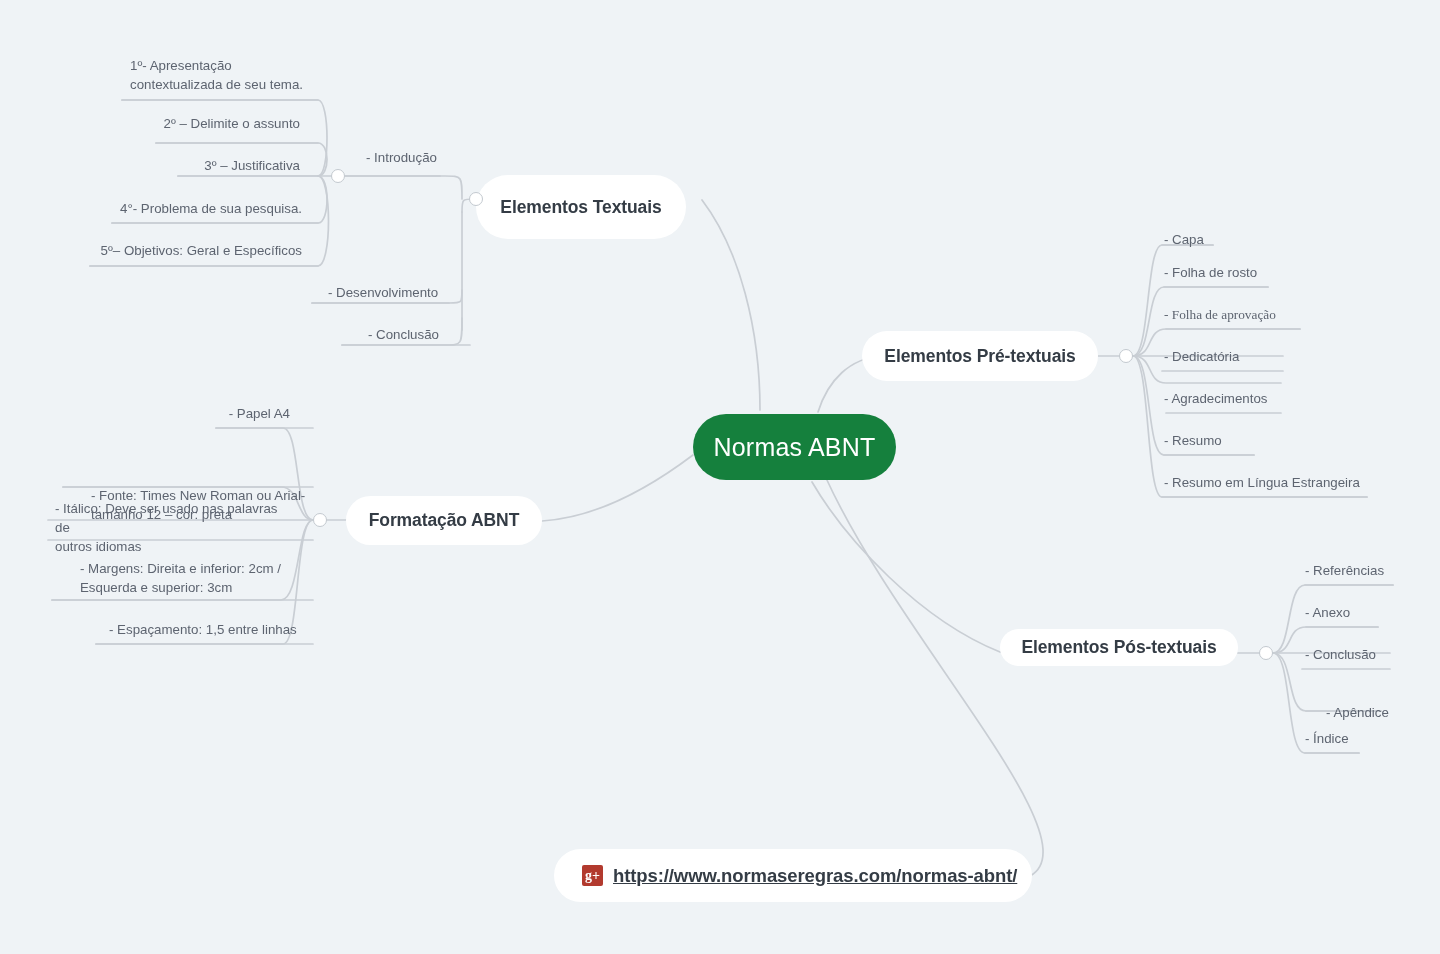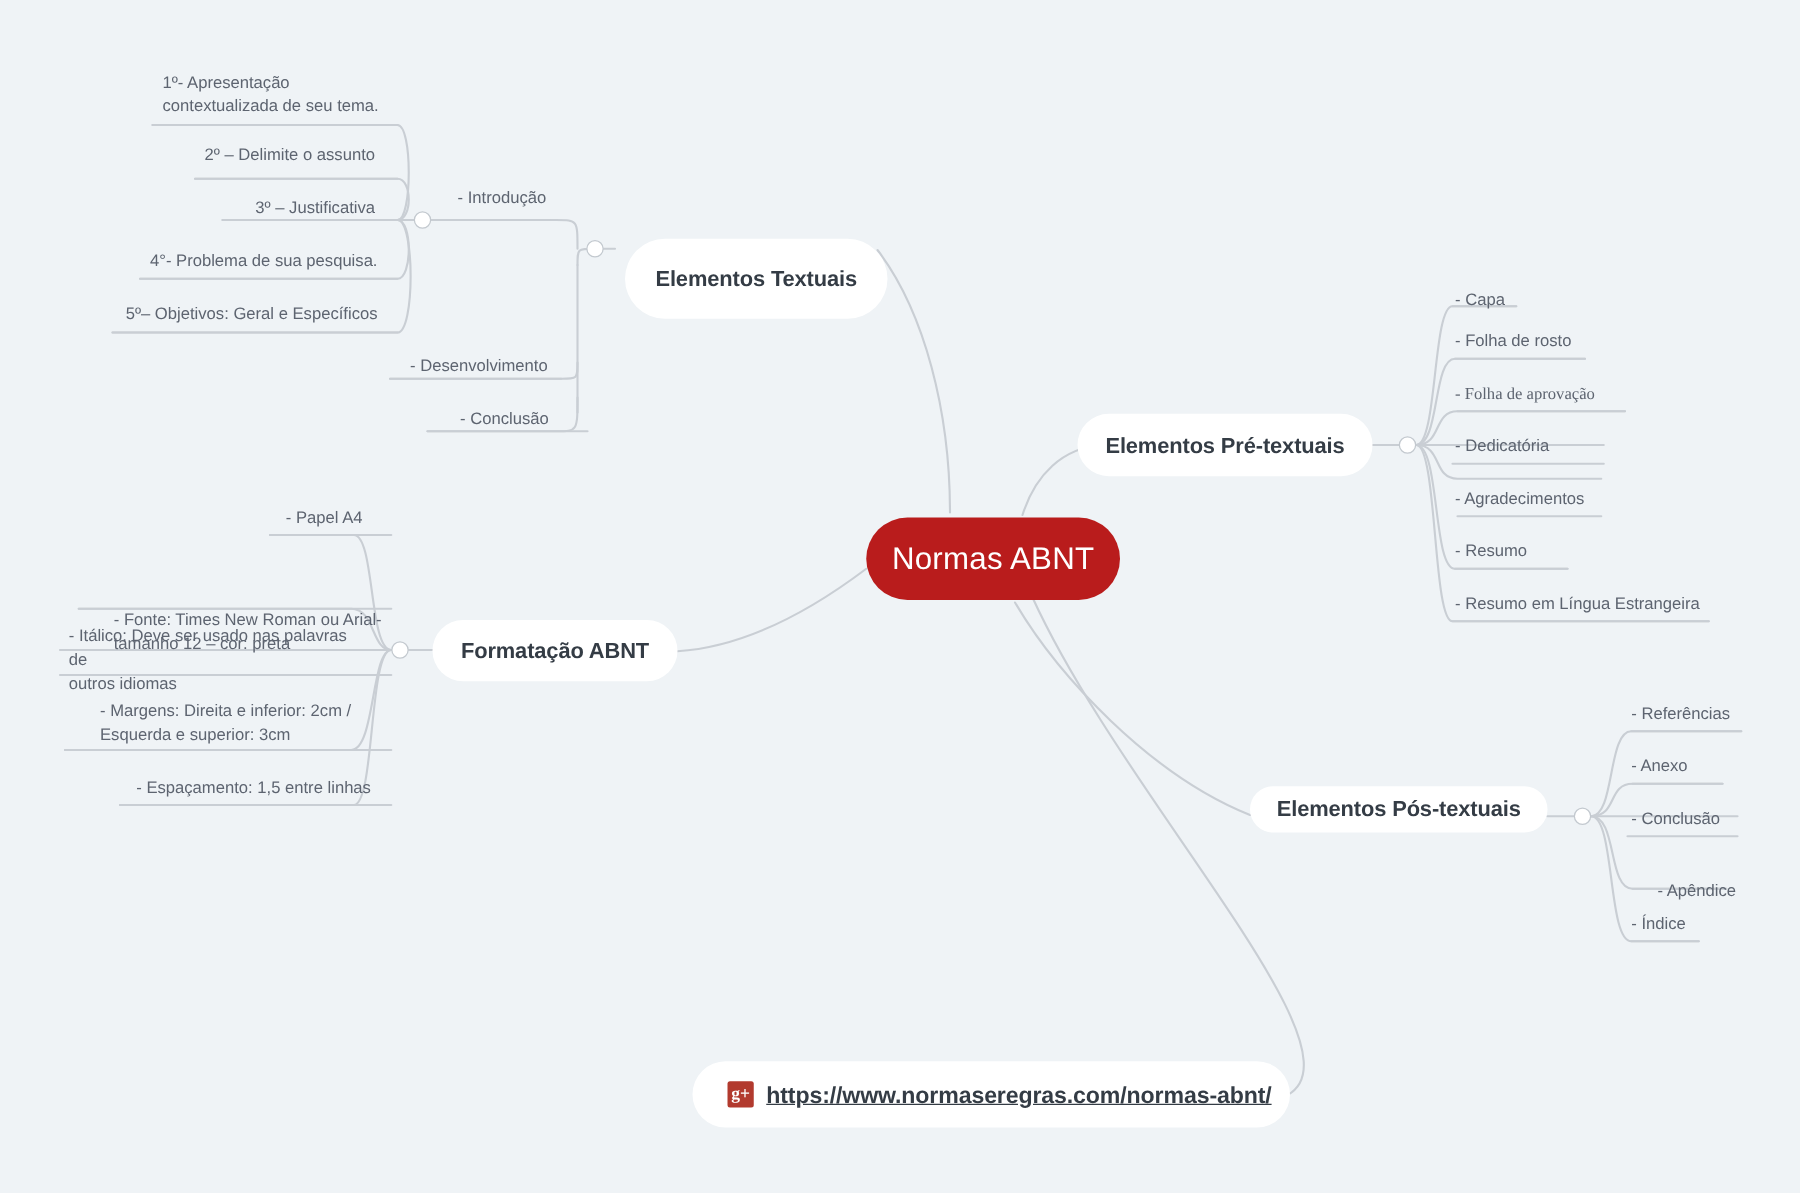"Elementos Textuais" div.pill-node { left: 500px -> 476px; margin-top: 16px -> none }
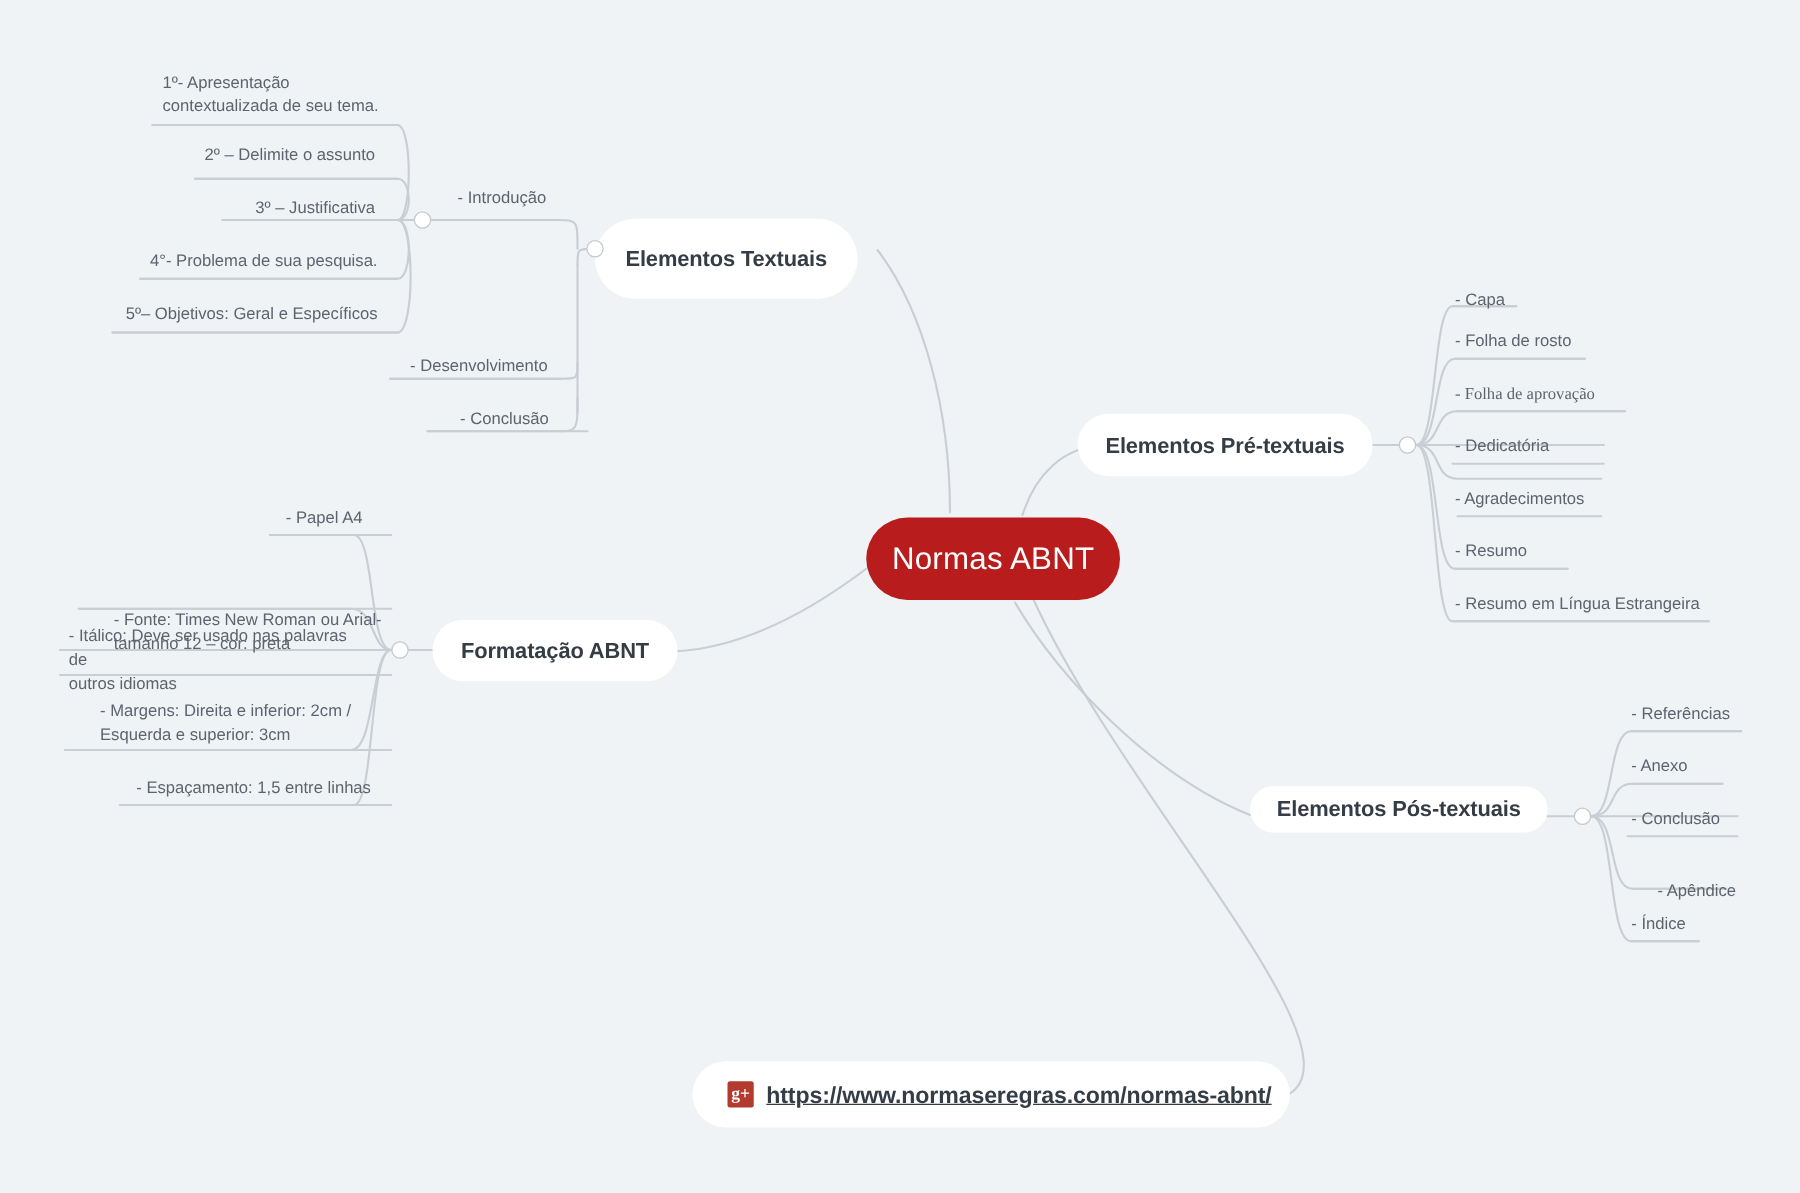"Normas ABNT" .root-node { background: #b91c1c -> #15803d }
